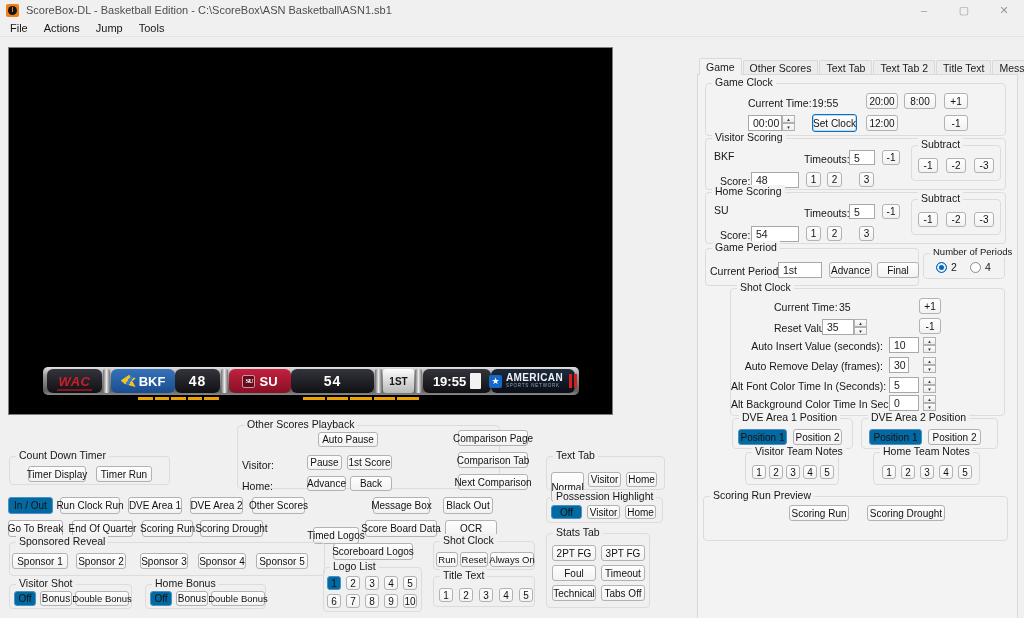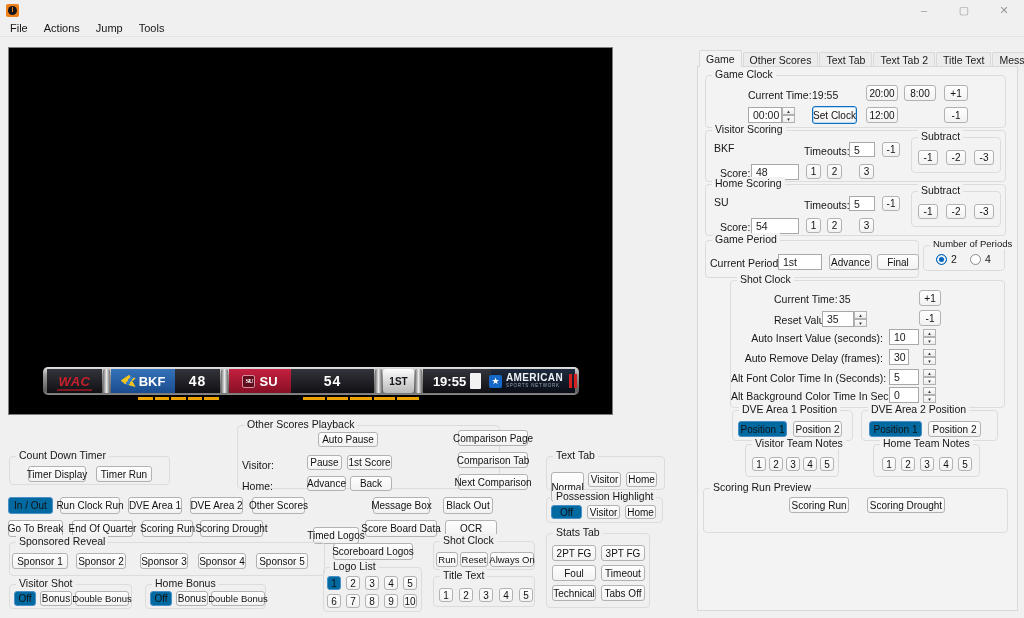"ScoreBox-DL - Basketball Edition -" span.wtitle { html: none -> <span>ScoreBox-DL - Basketball Edition - C:\ScoreBox\ASN Basketball\ASN1.sb1</span> }
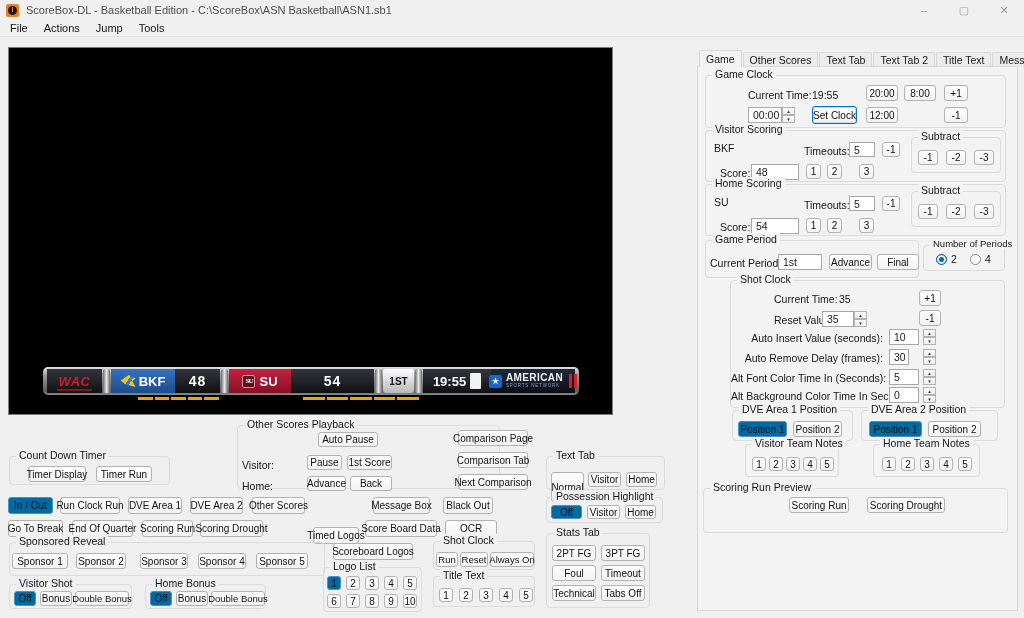"Game" .panel { top: 50px -> 58px }
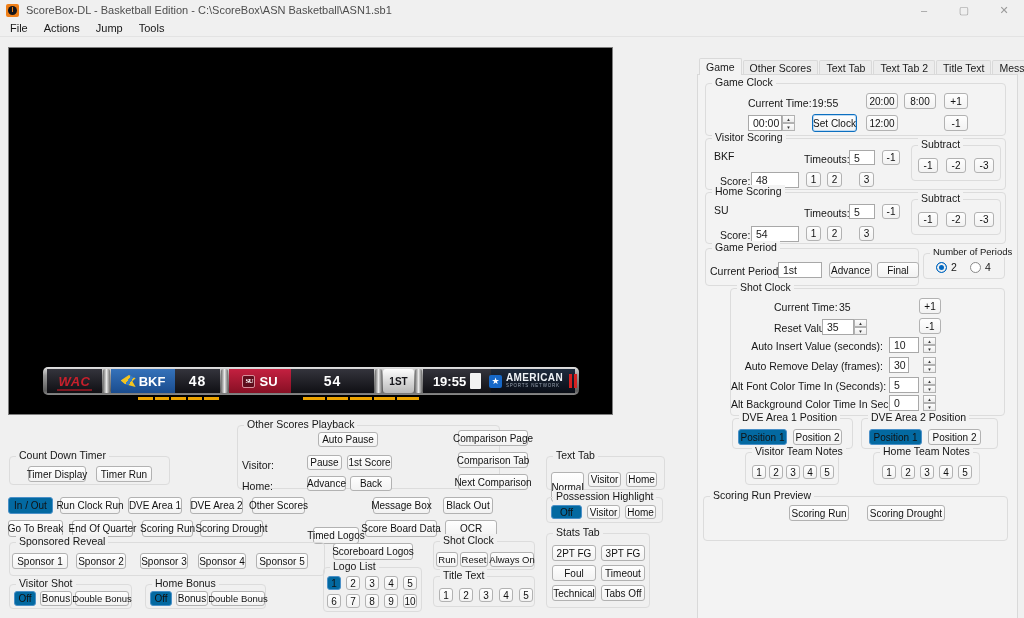"WAC" .seg { border-radius: 0 -> 6px }
